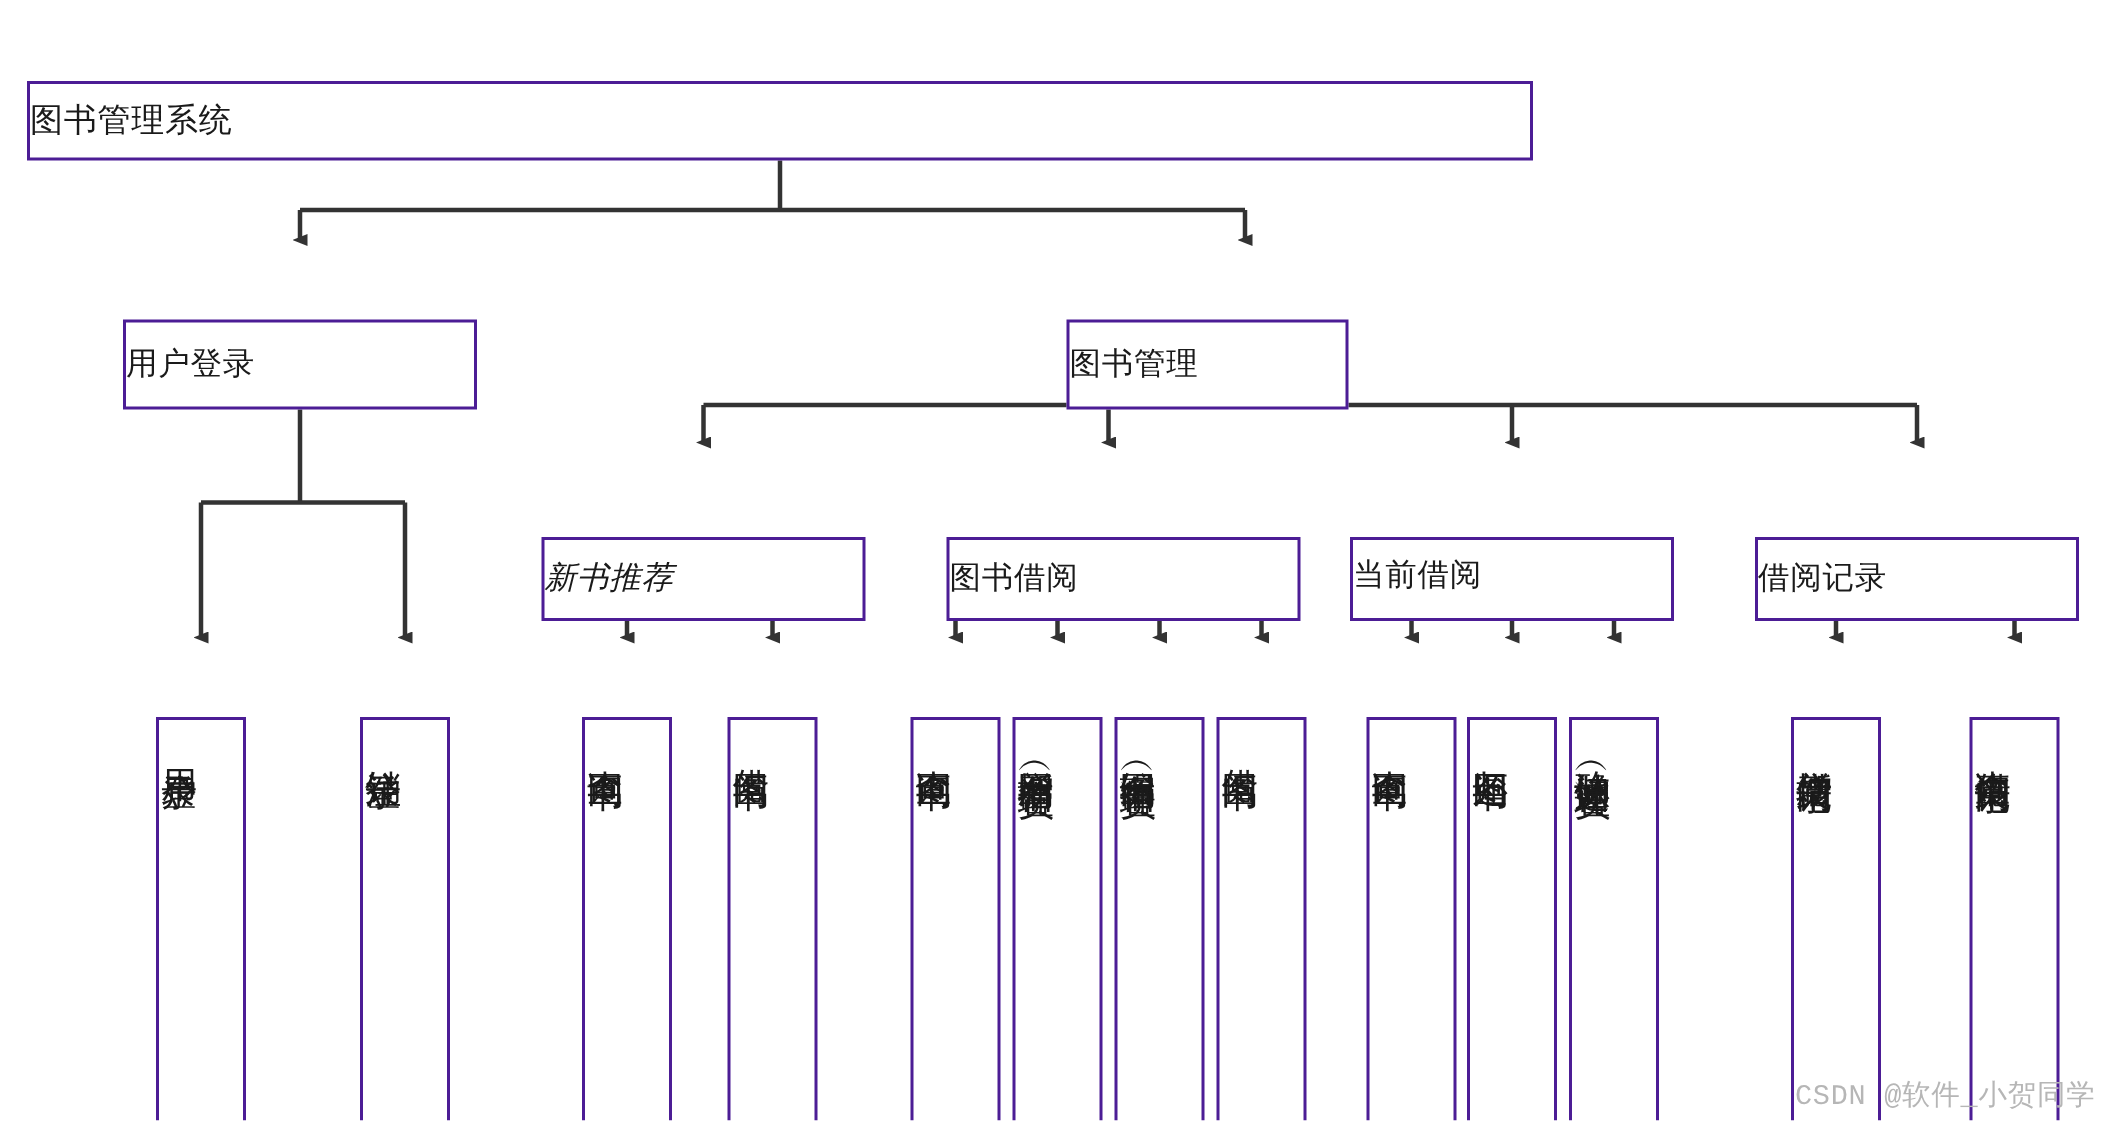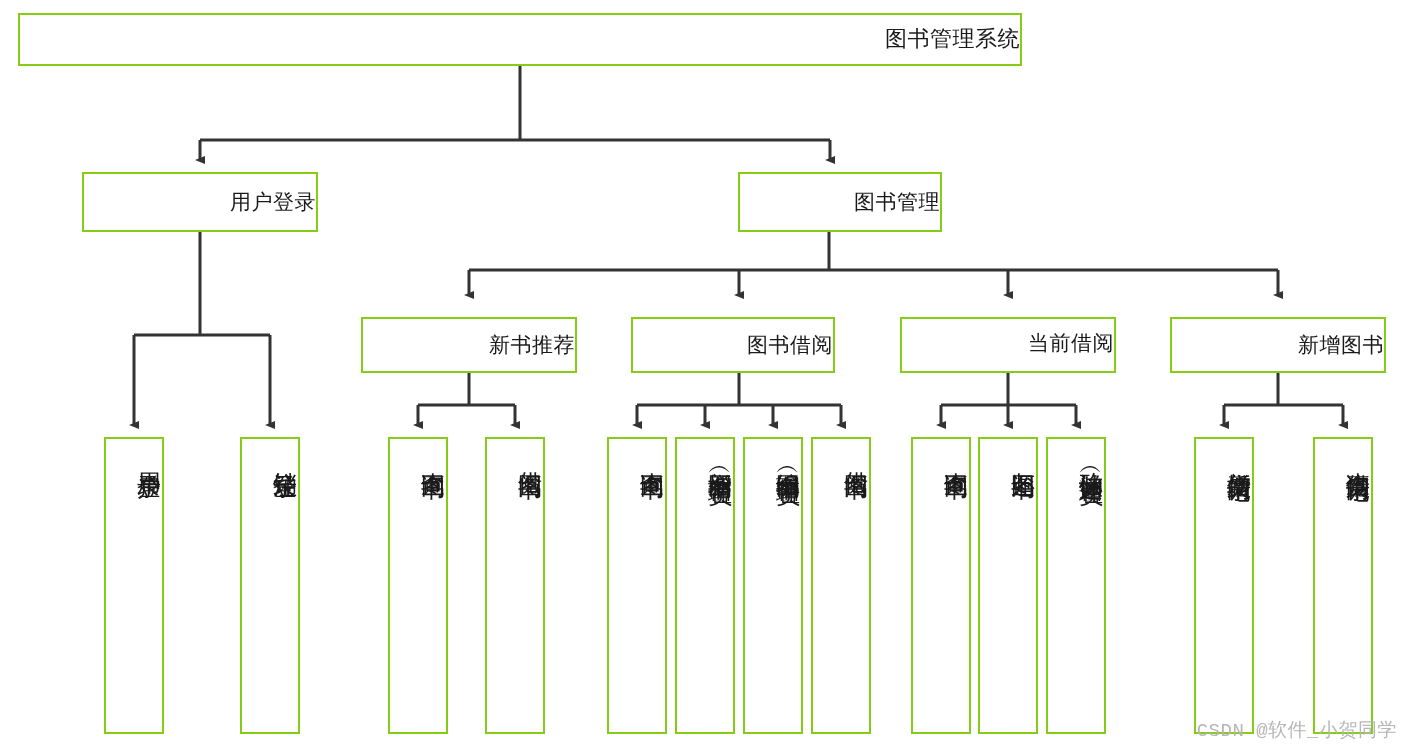"图书管理系统" .node { border: 2px solid #84cc16 -> 2px solid #4c1d95; justify-content: flex-end -> flex-start; margin-top: none -> 41px }
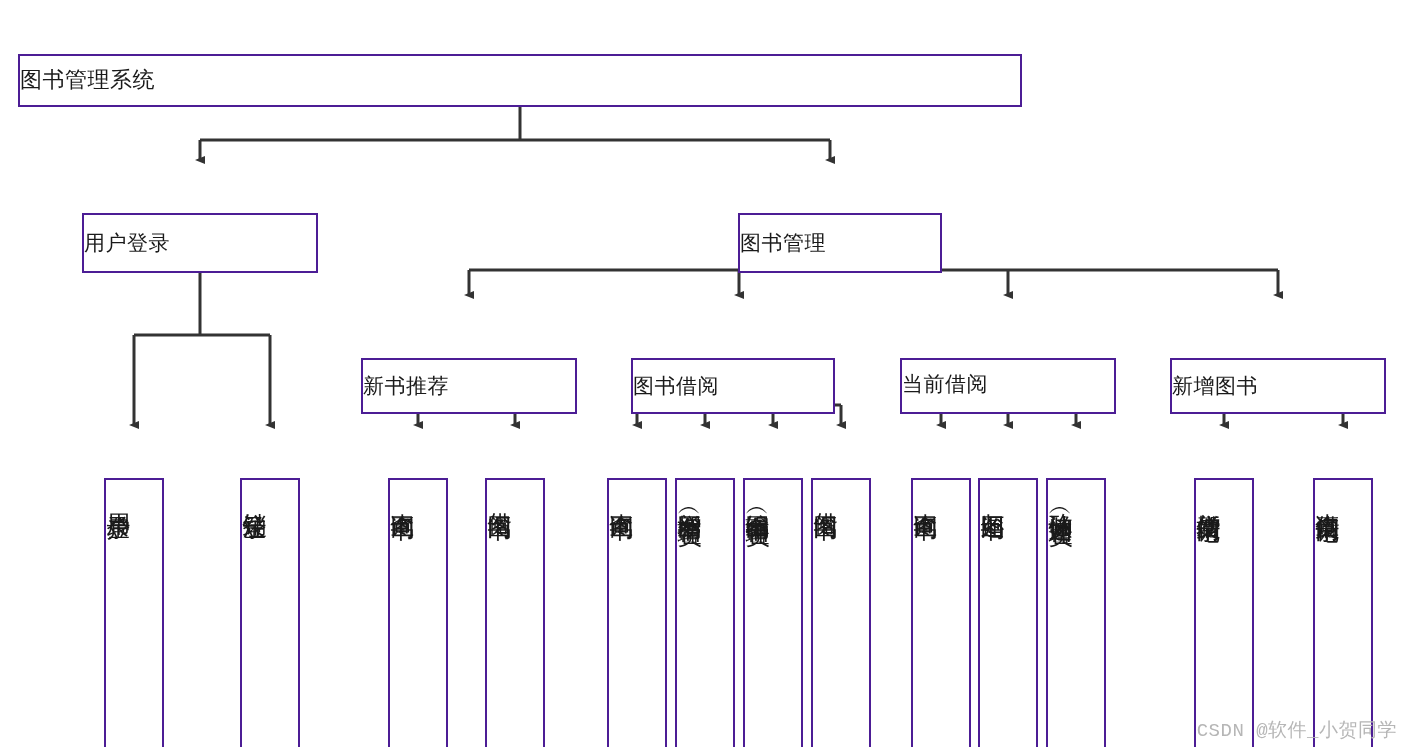"图书管理" div.node { left: 738px -> 711px; width: 204px -> 188px }
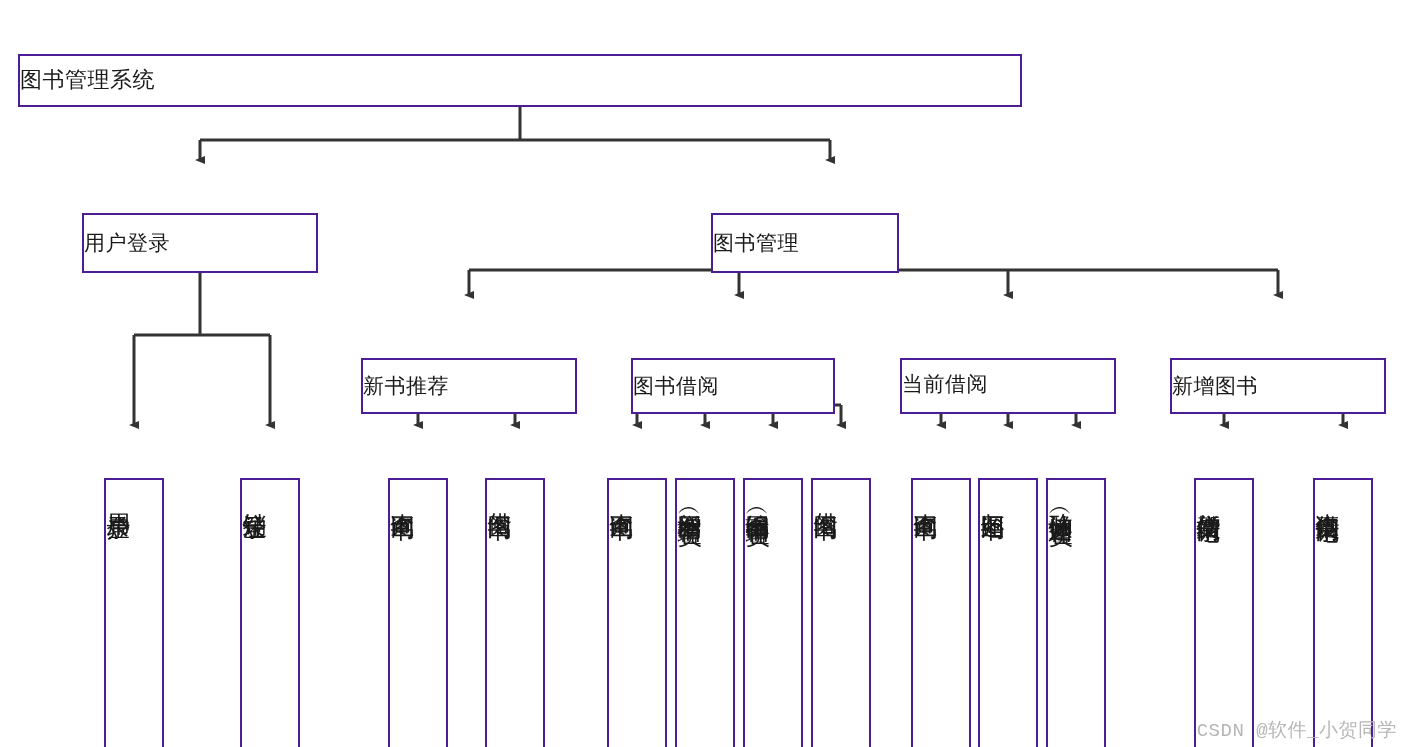"新书推荐" div.node { font-style: none -> italic }
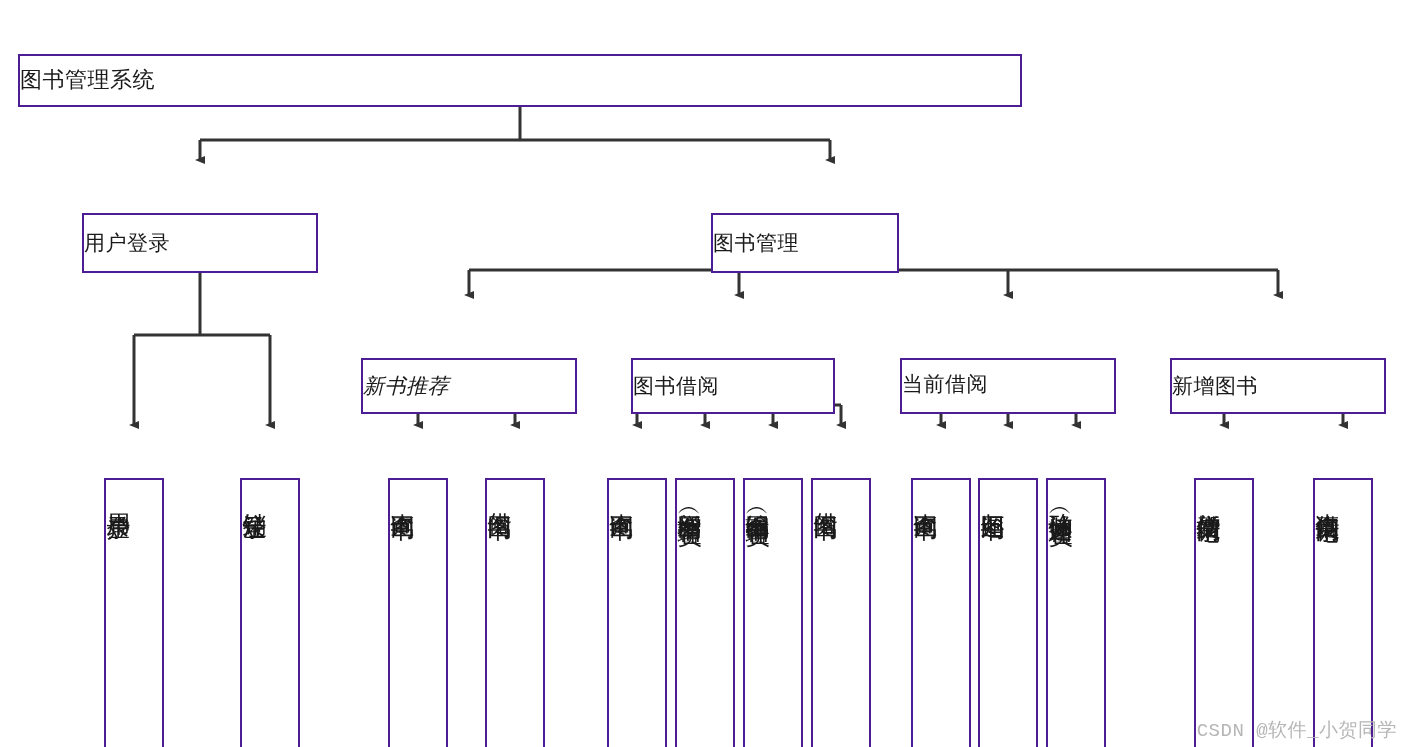"图书借阅" div.node { width: 204px -> 236px }
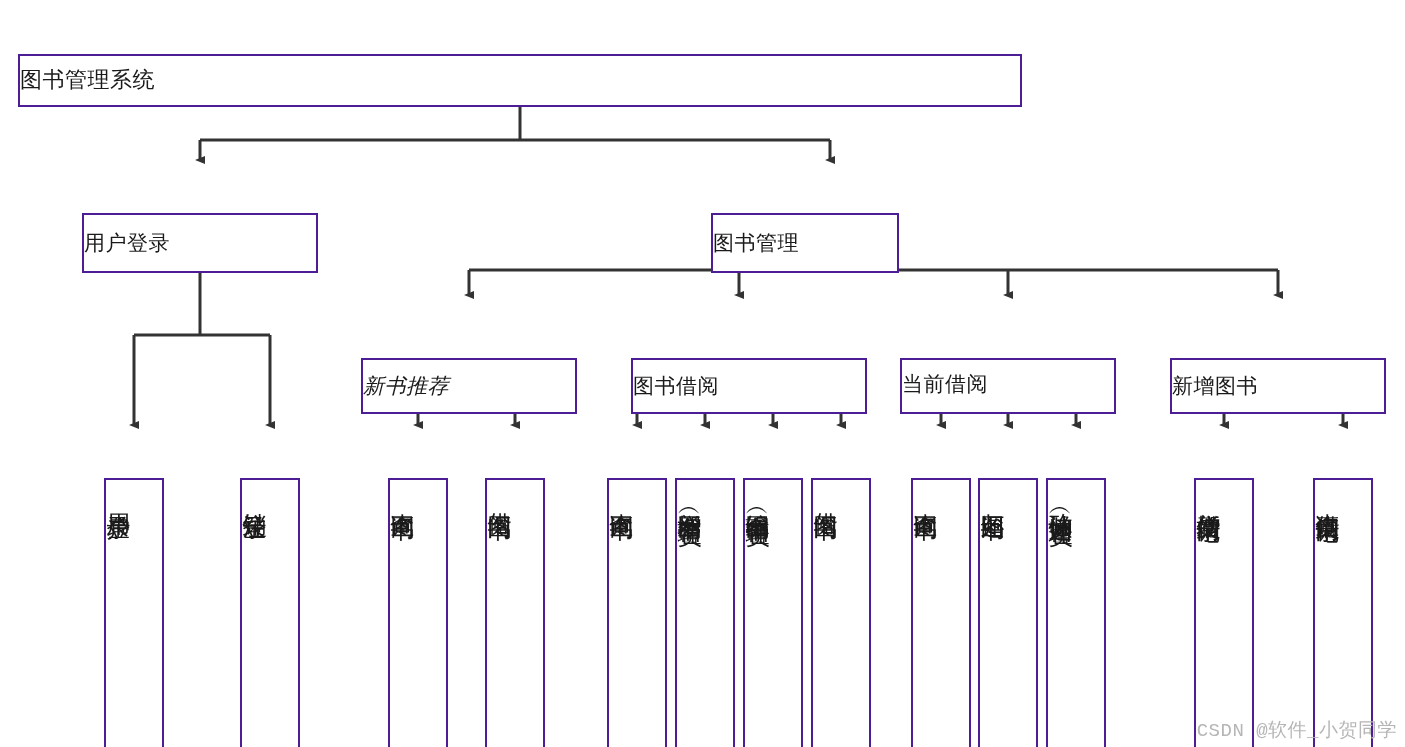"新增图书" span.lbl { text: 新增图书 -> 借阅记录 }
